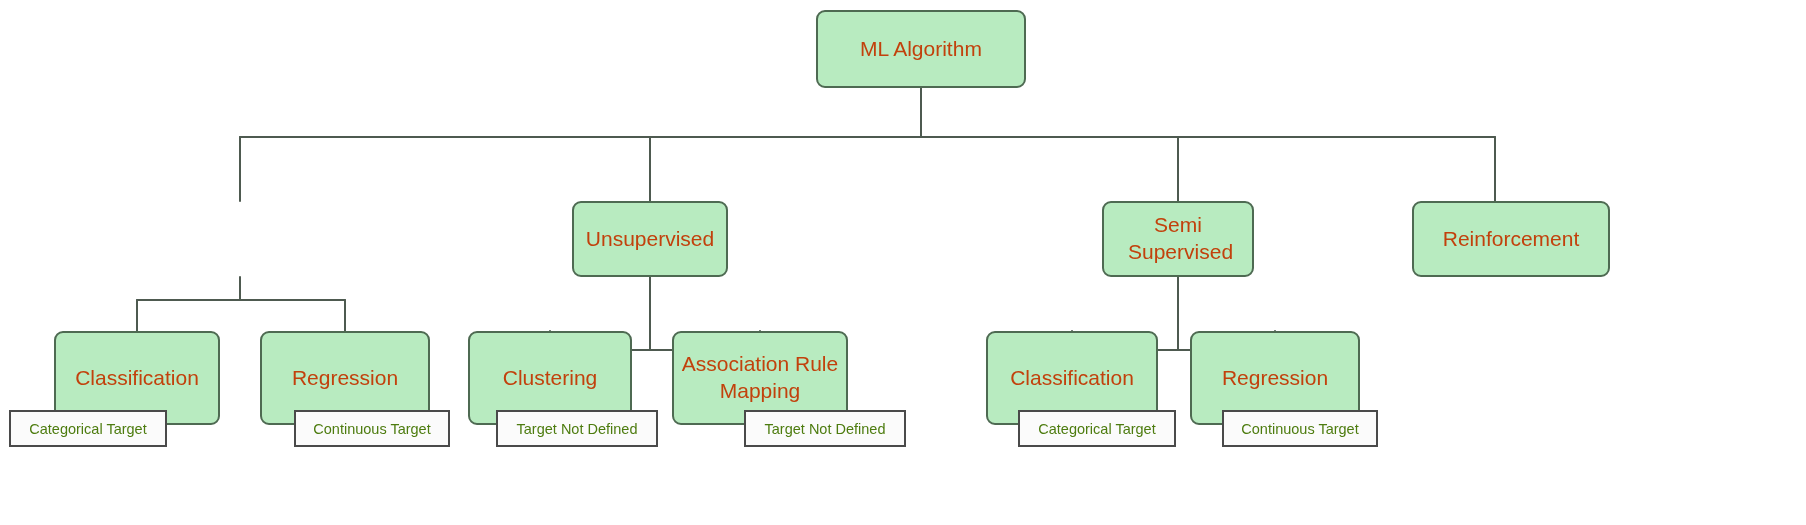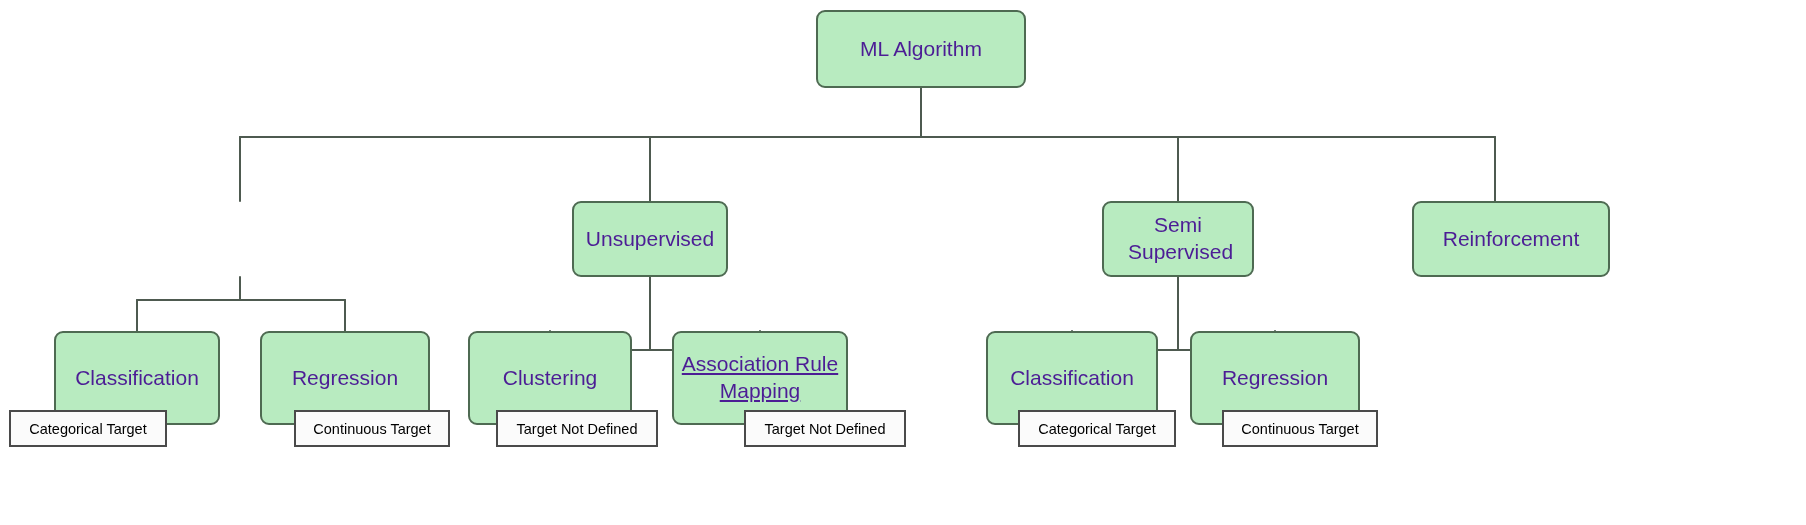"ML Algorithm" .node { color: #4c1d95 -> #c2410c }
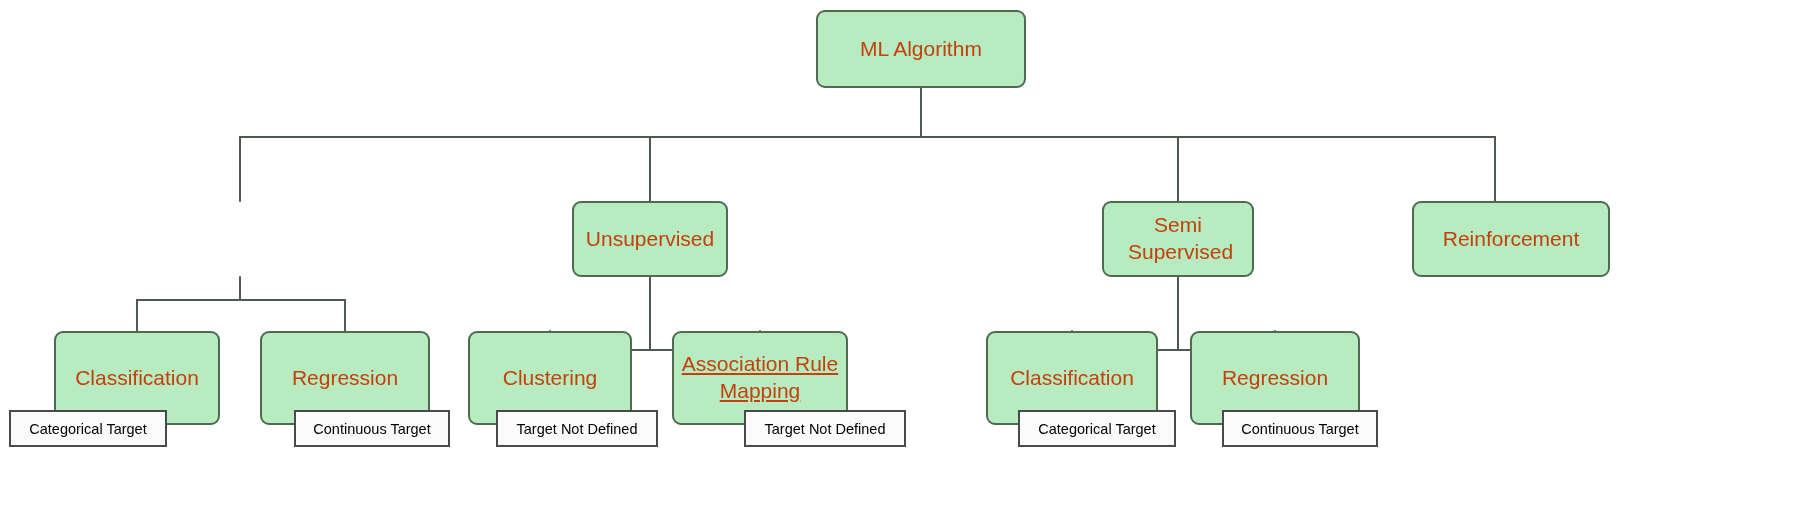"Association Rule Mapping" span { text-decoration: underline -> none }
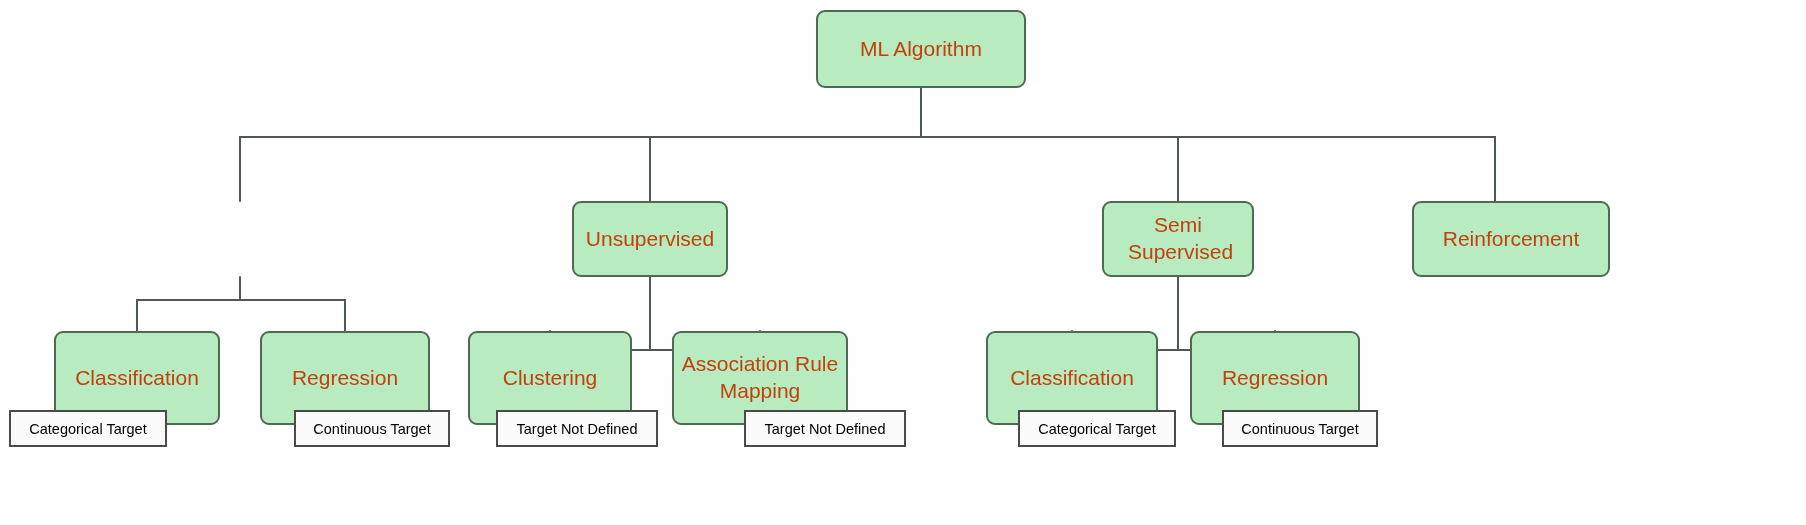"Categorical Target" .tag { color: #000000 -> #4d7c0f }
